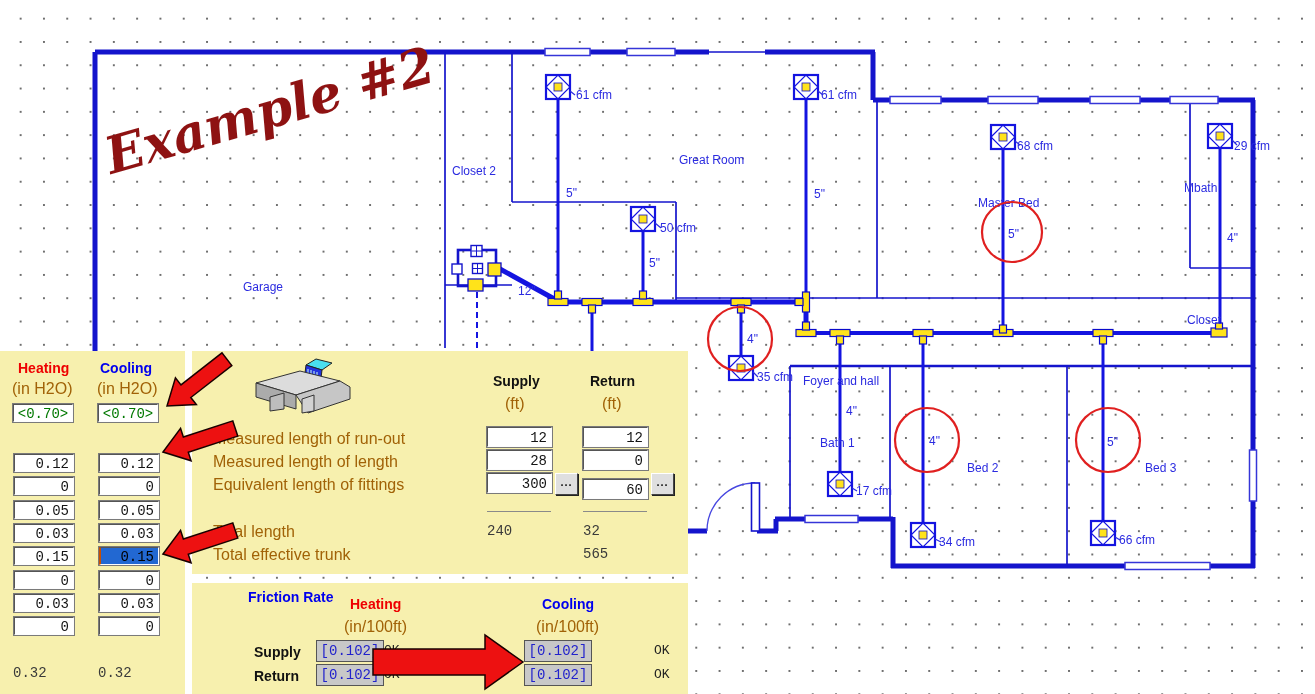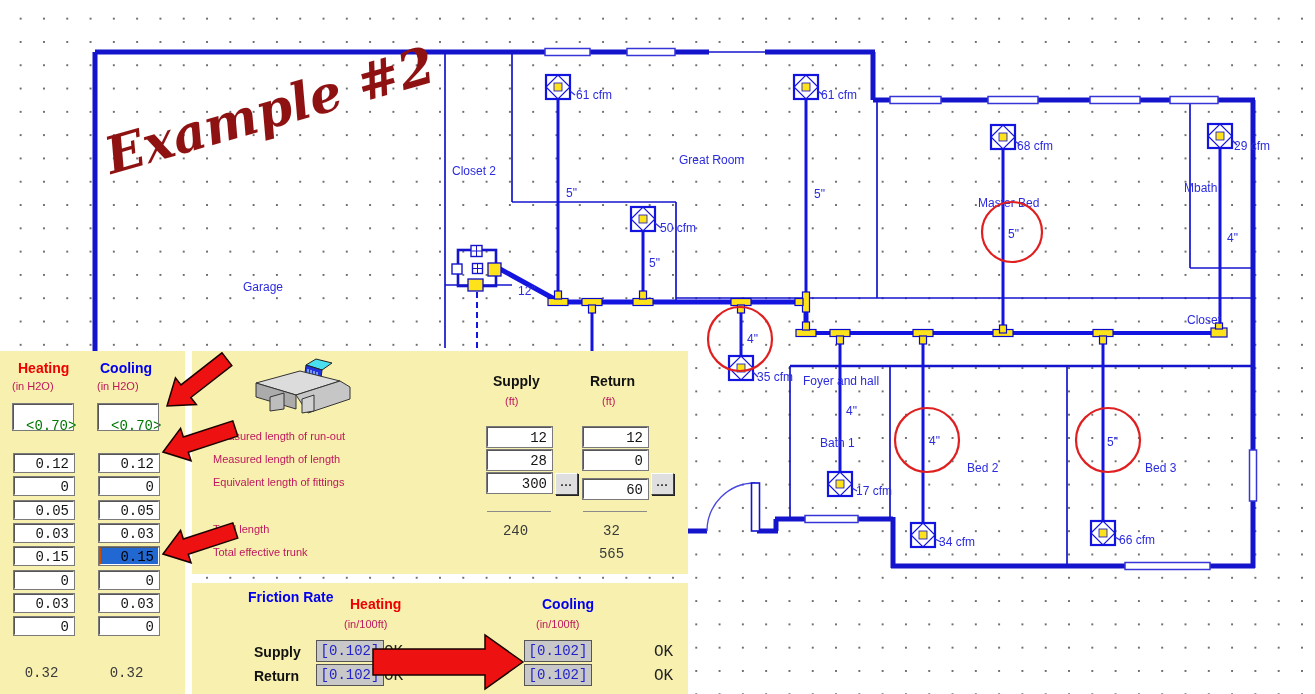"(in H2O)" .sub { color: #be185d -> #a16207; font-size: 11px -> 16px }
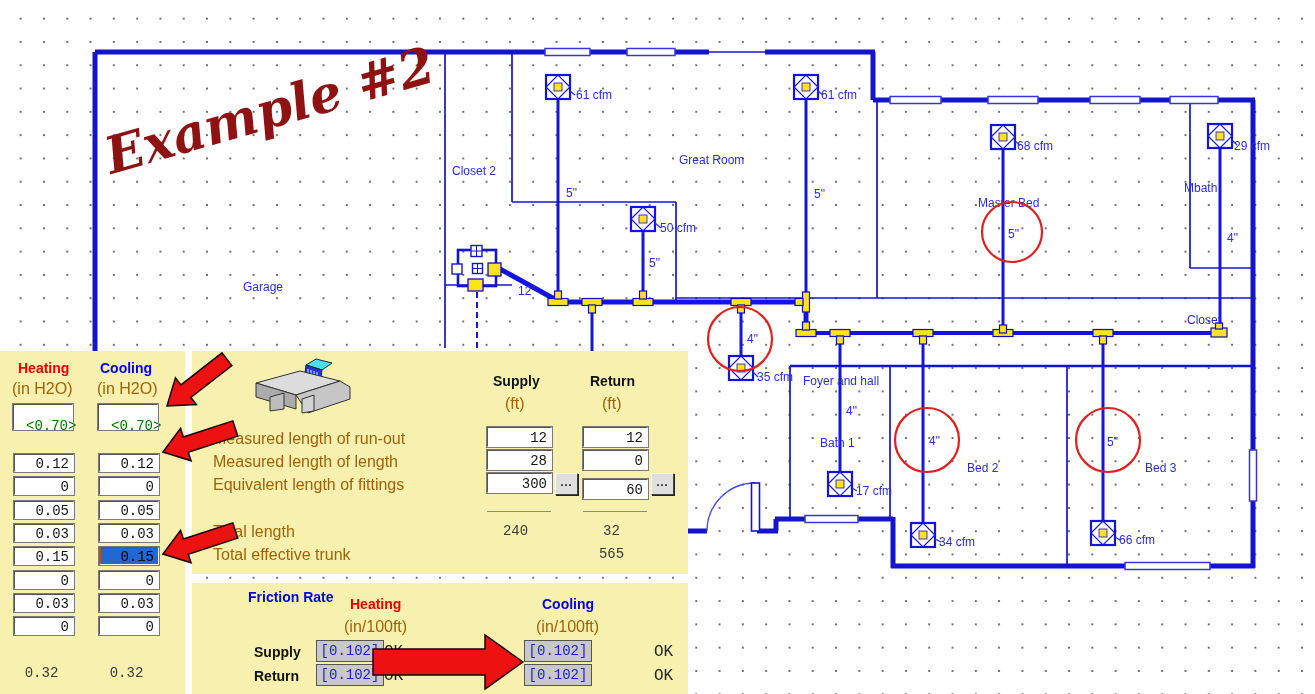"<0.70>" .vbox.green { padding: 12px -> 0 }
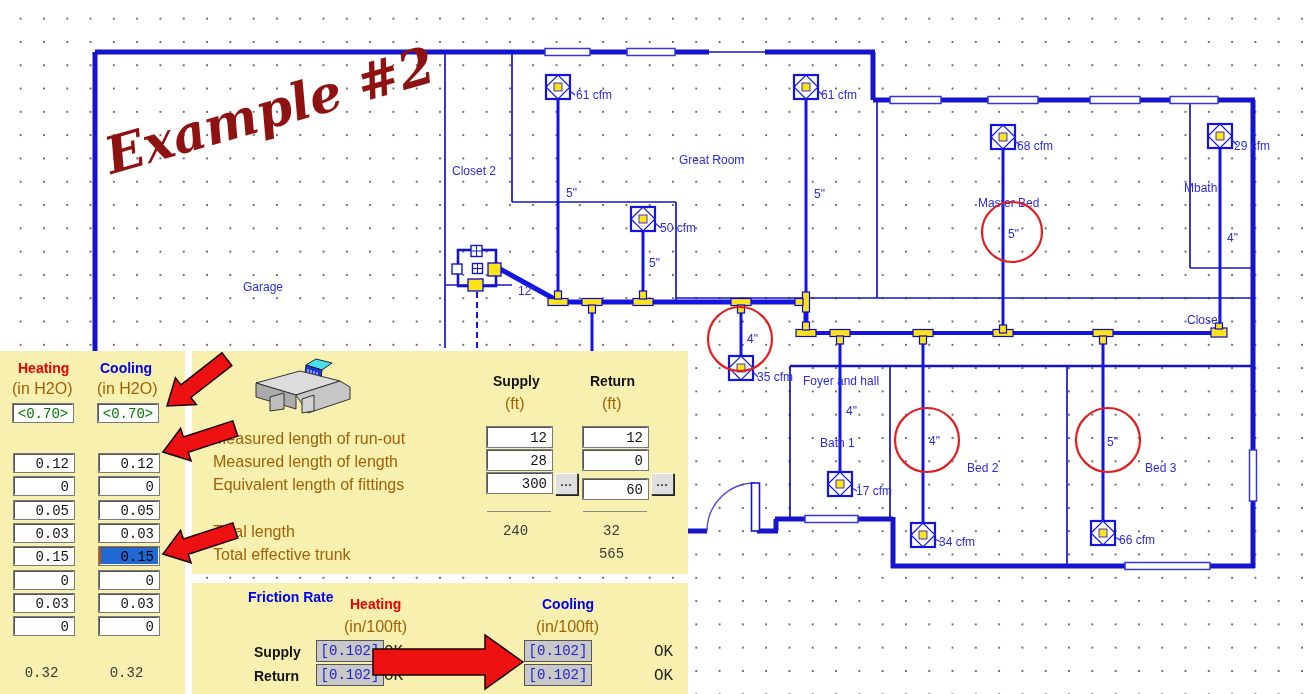"240" .total { text-align: center -> left }
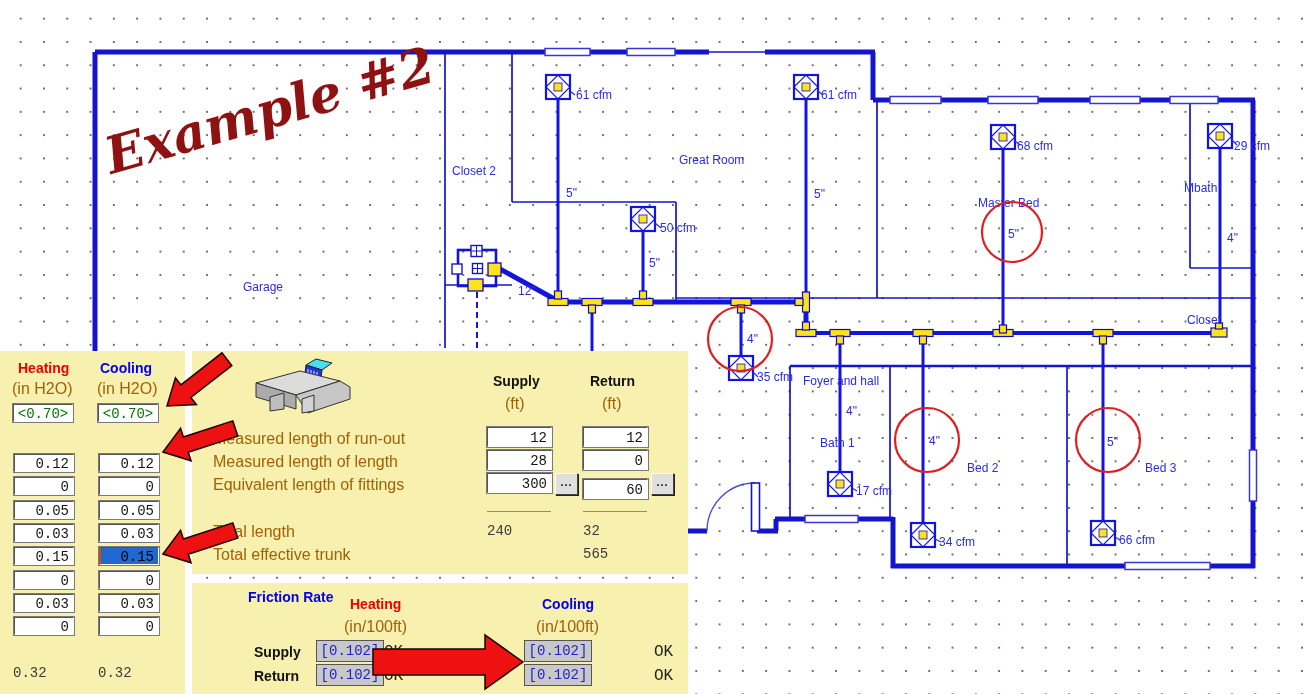"OK" .ok { font-size: 16px -> 13px }
